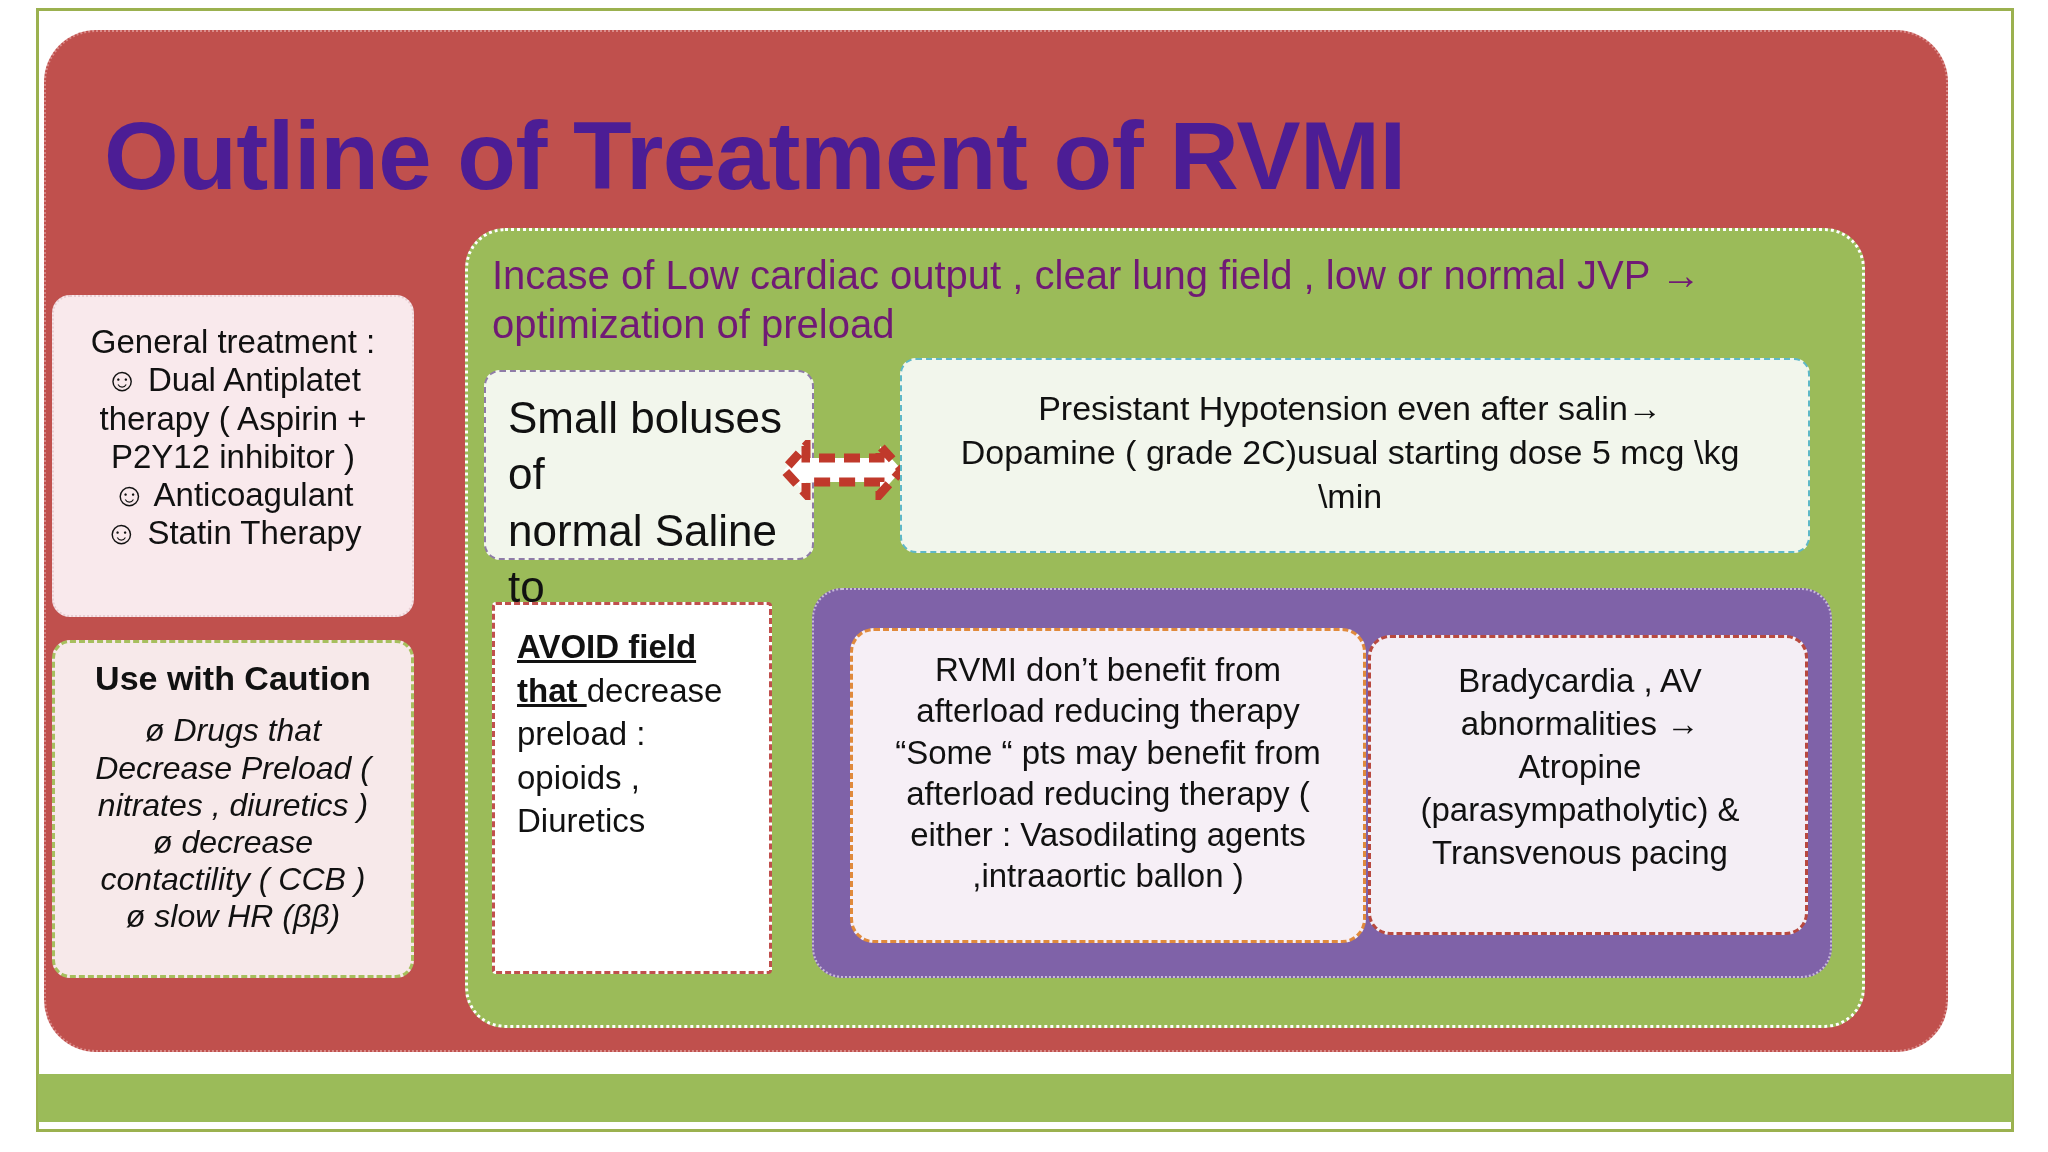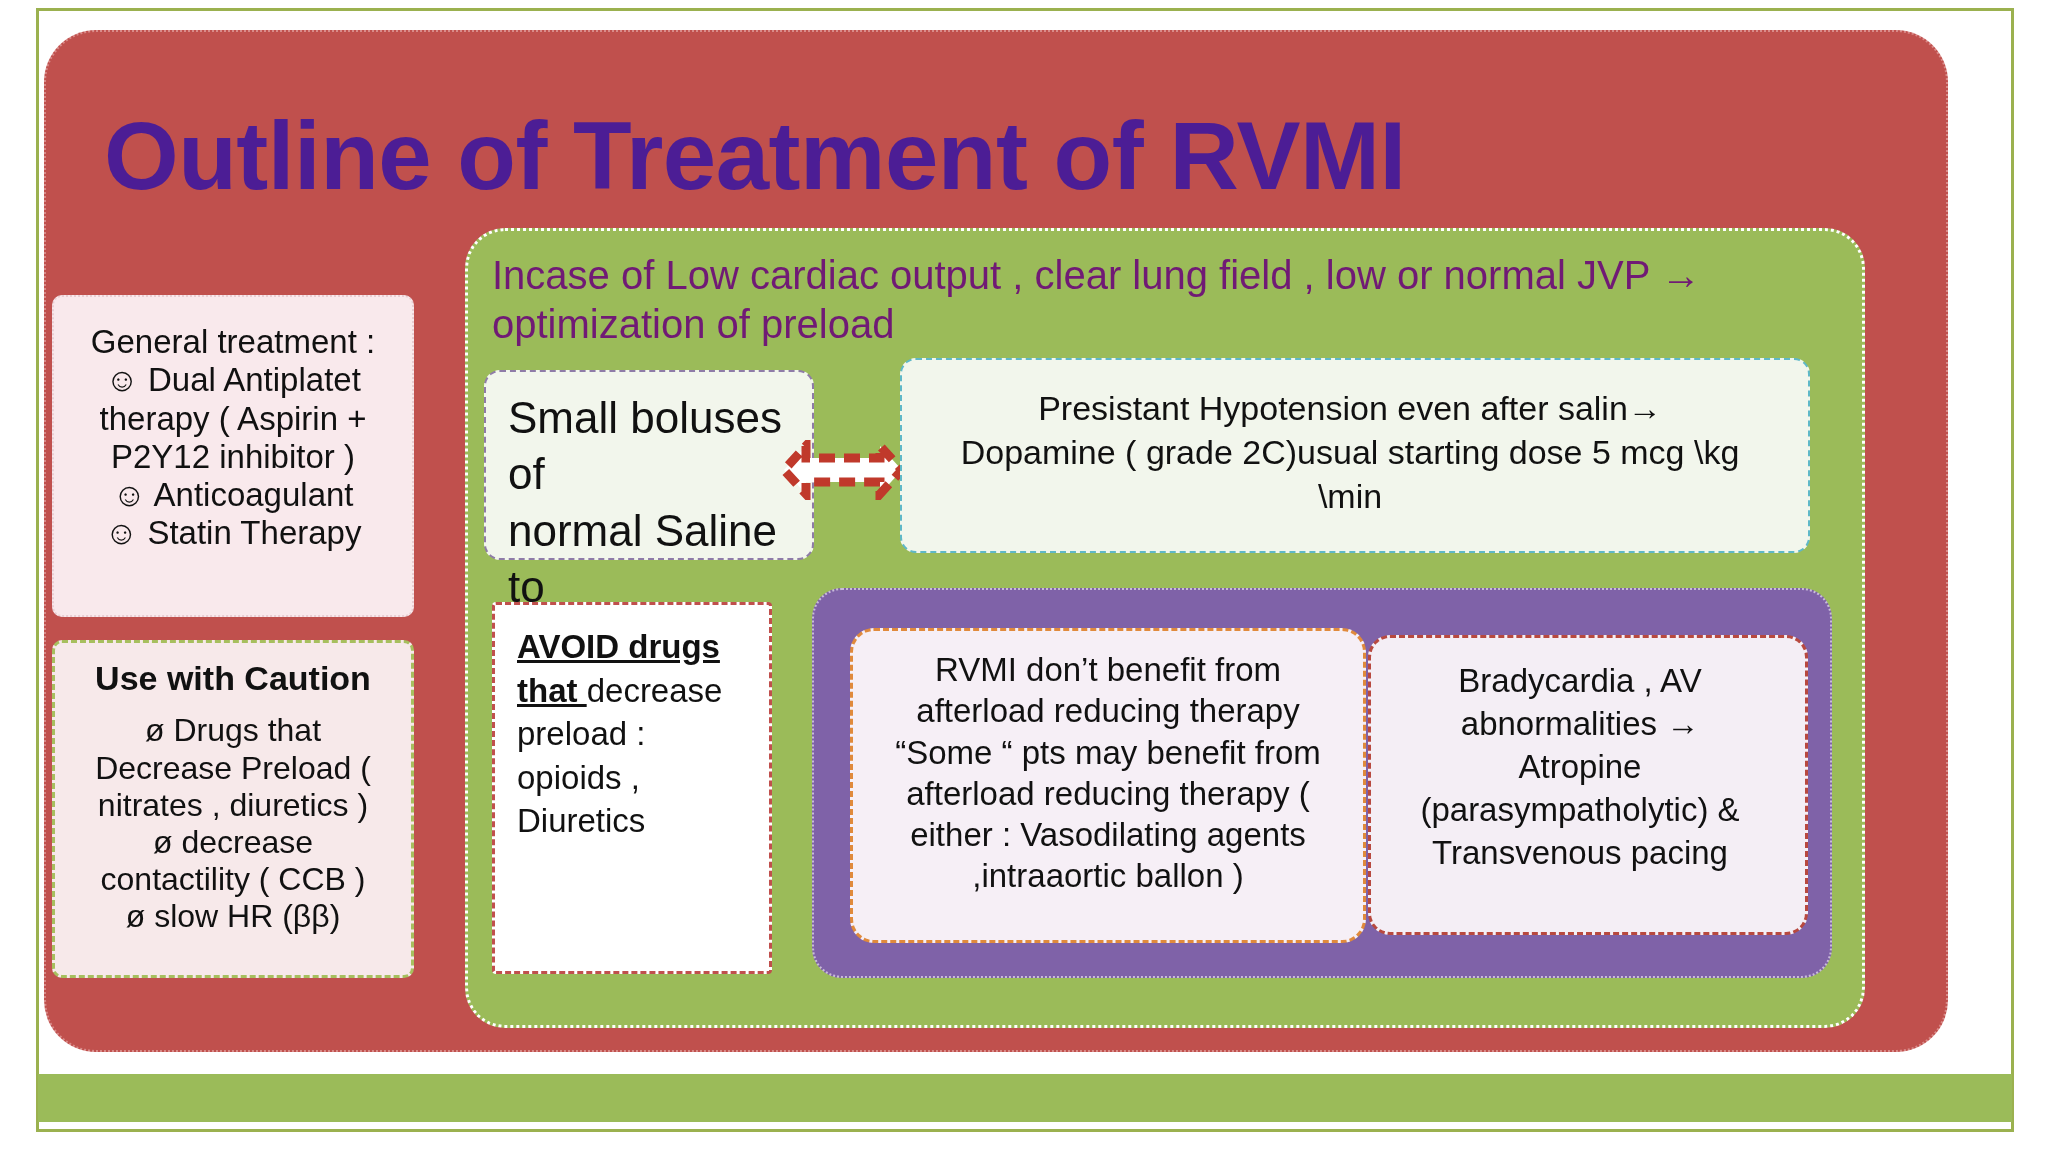"General treatment :" .card { border-radius: 10px -> 18px }
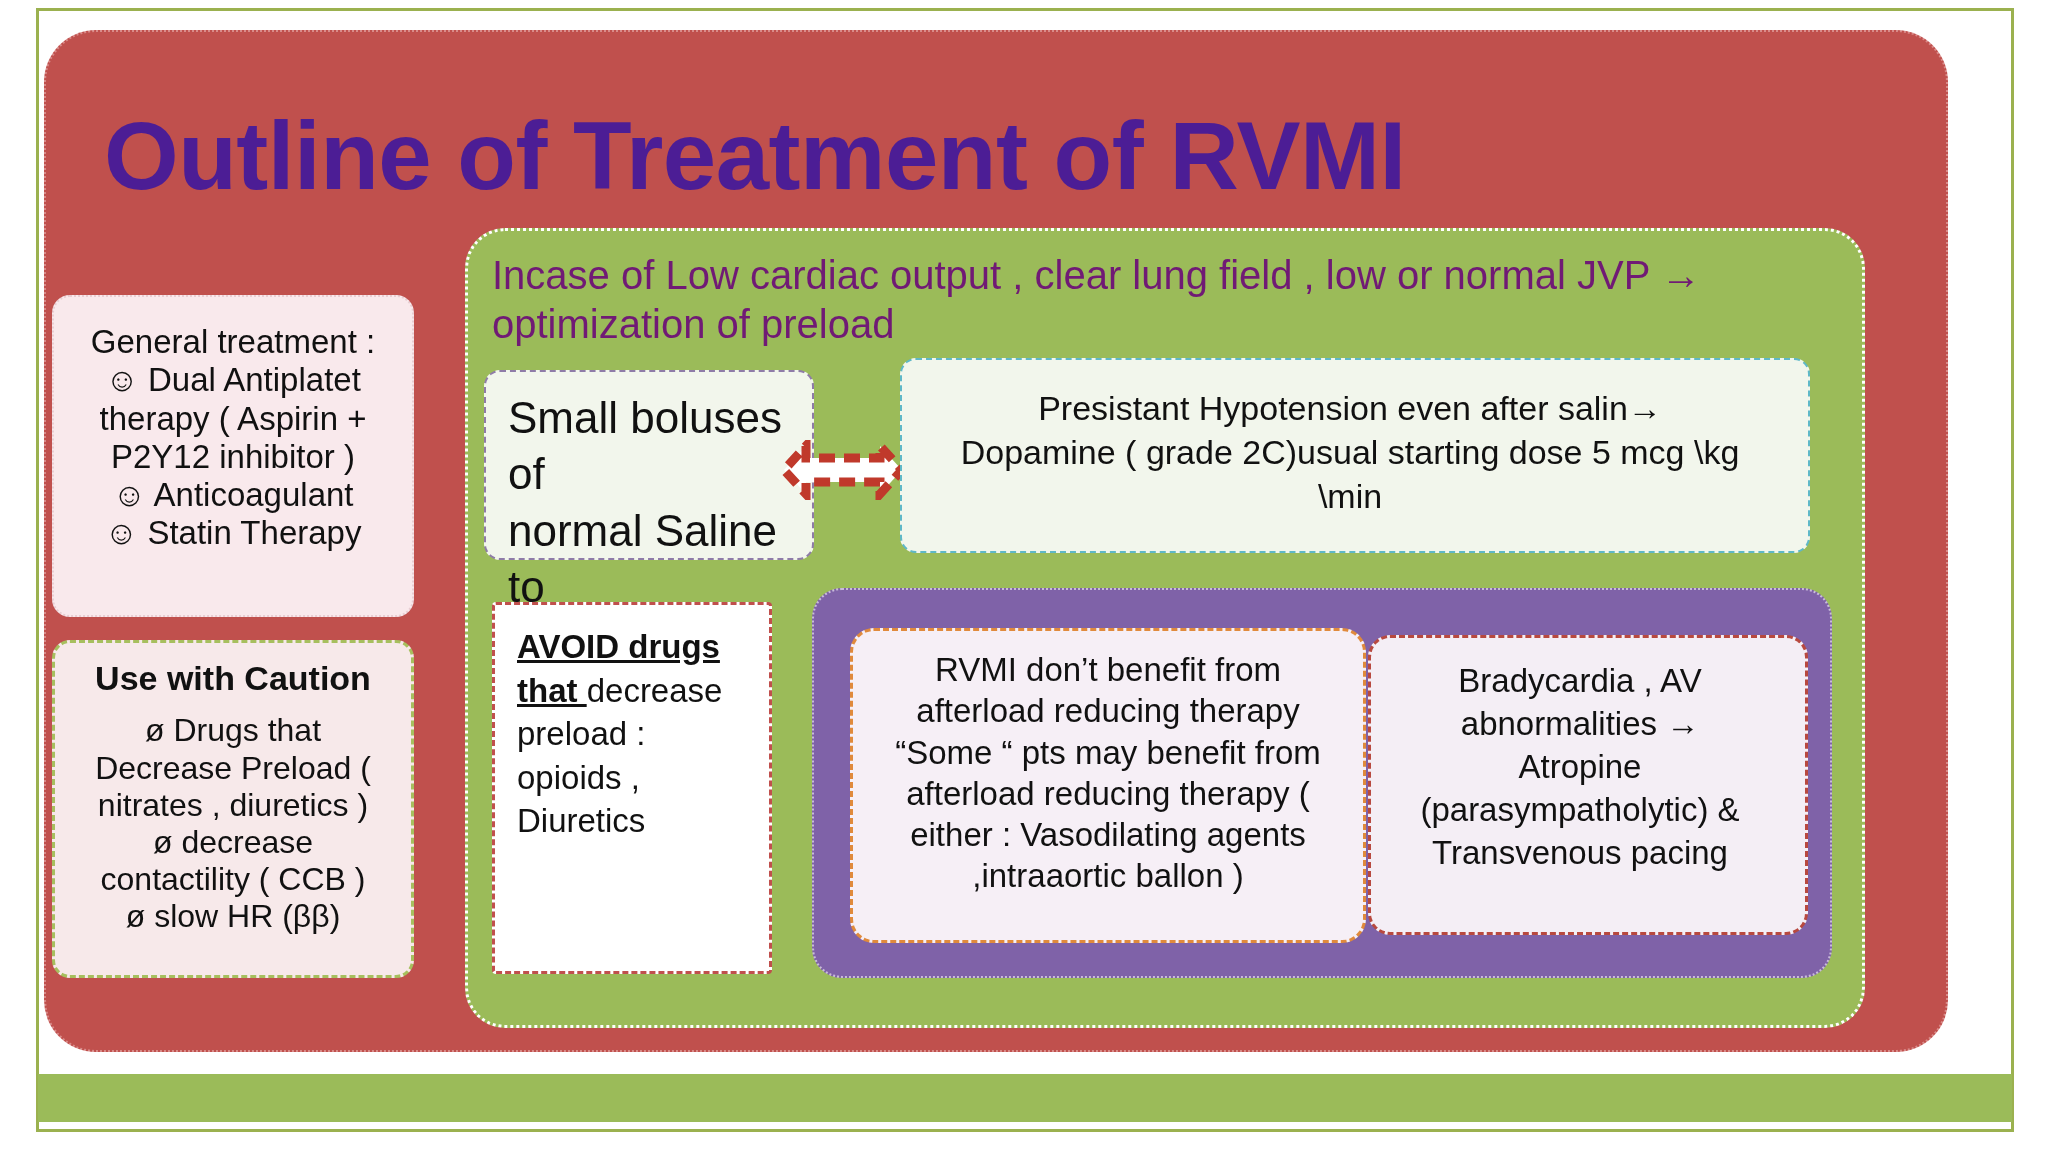"AVOID drugs that" span { text: drugs -> field }
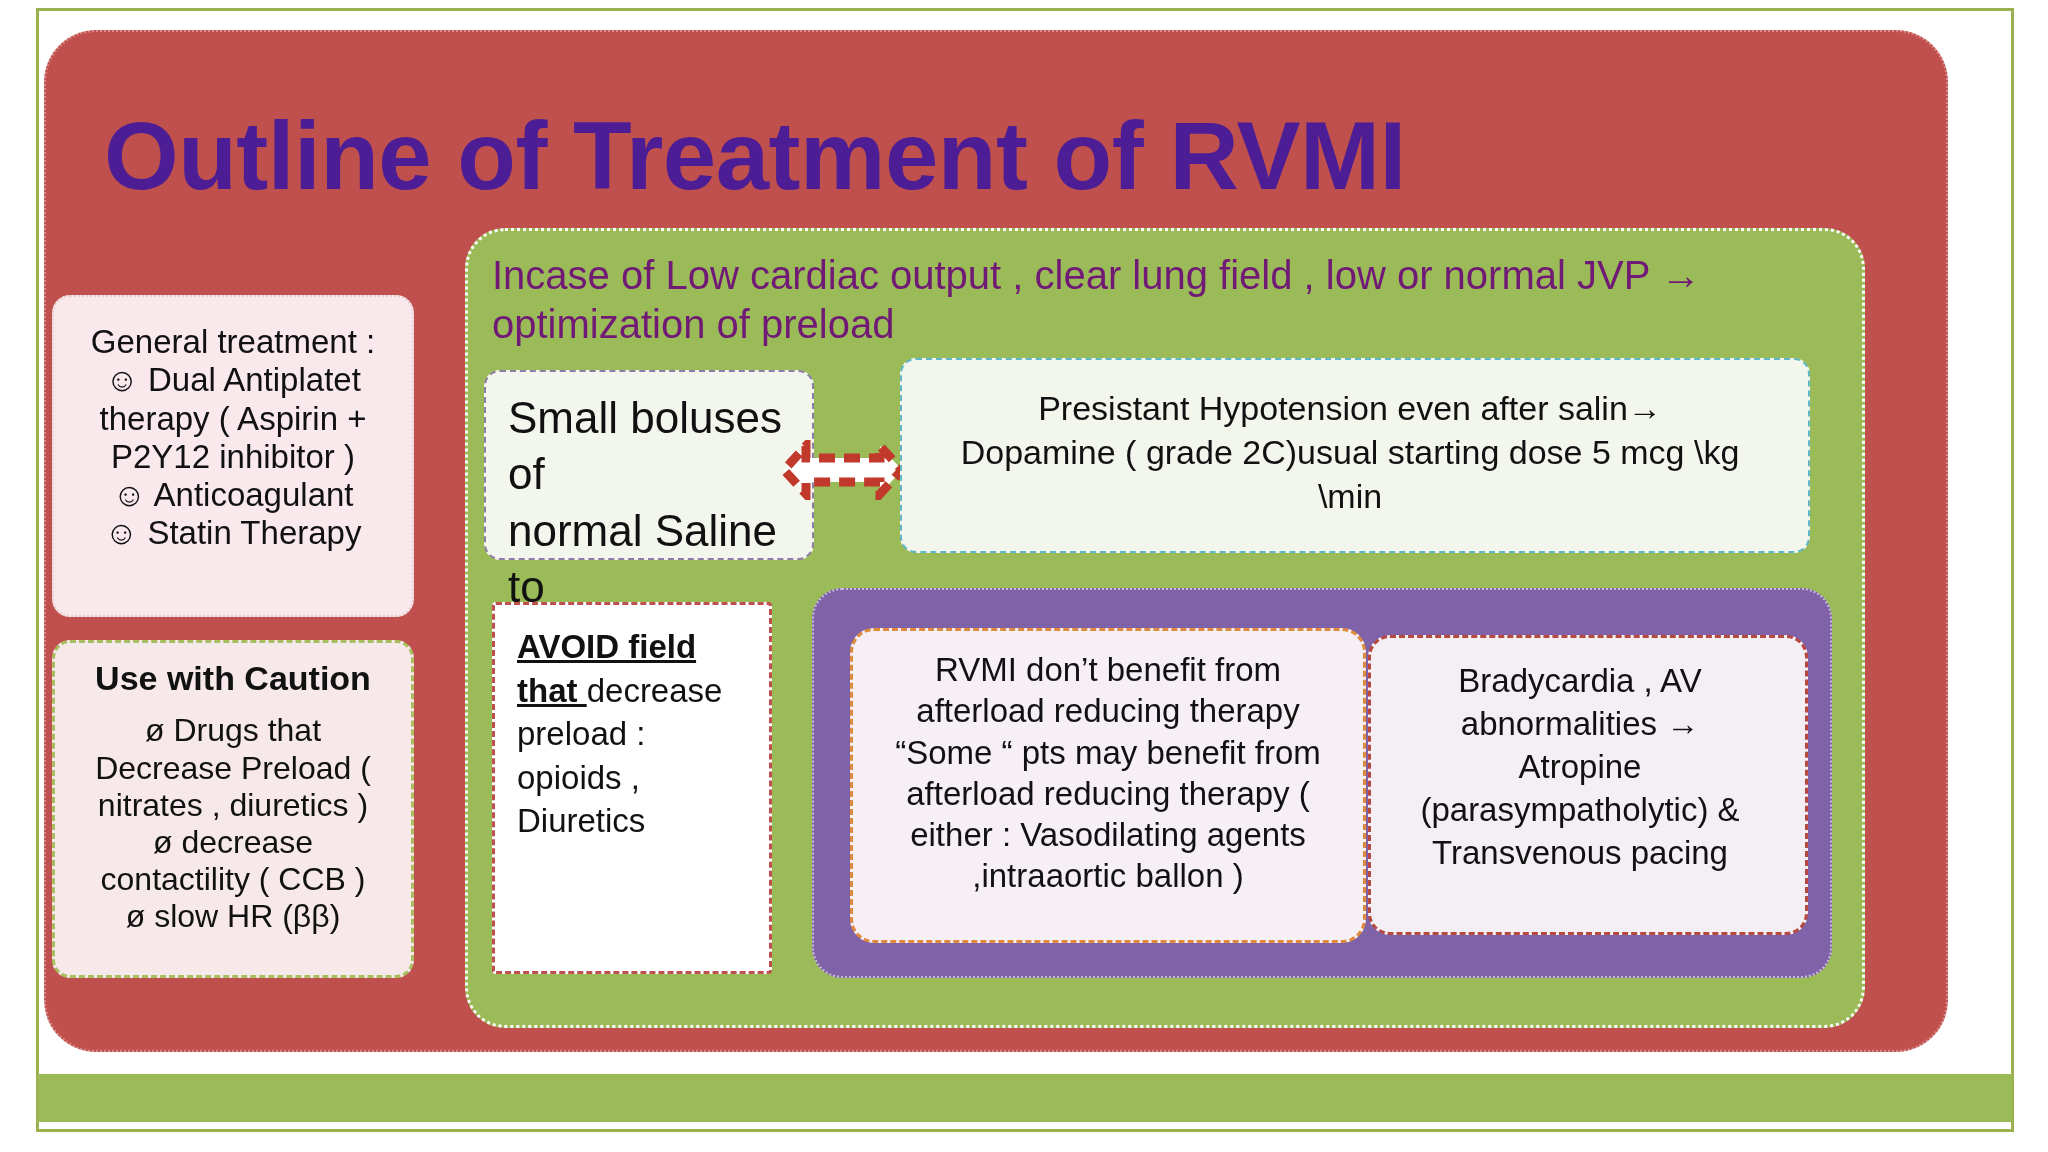"ø Drugs that" .caution-body { font-style: none -> italic }
